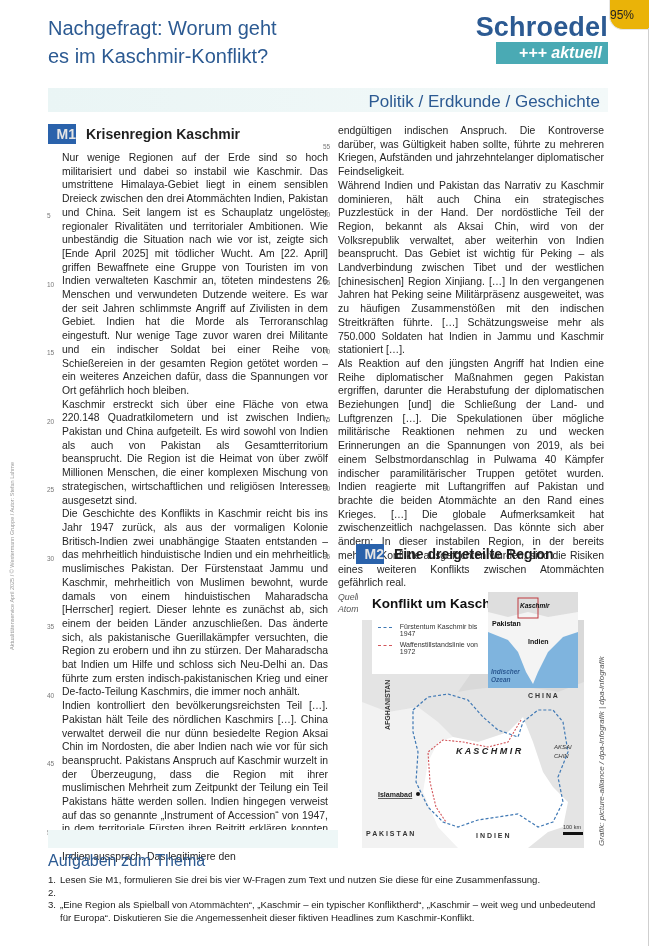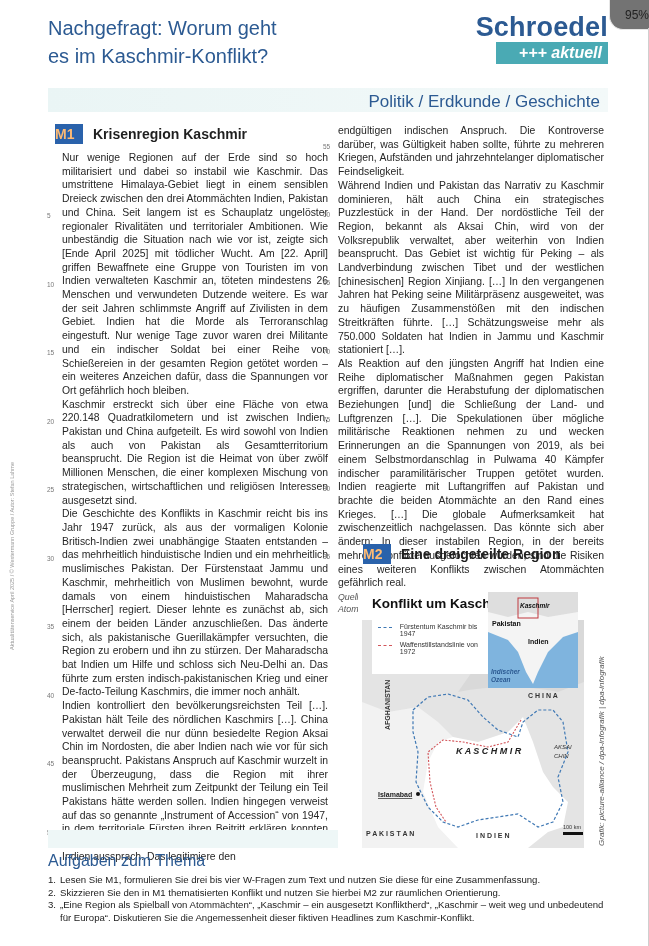"95%" .zoom-badge { background: #737373 -> #eab308; text-align: right -> left }
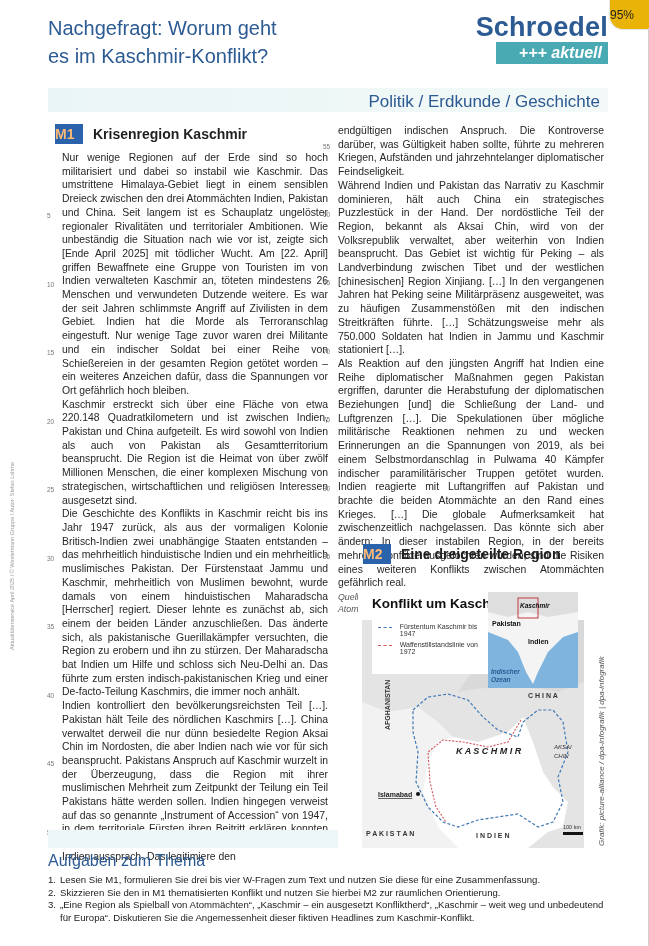"M1" .mtag { color: #fdba74 -> #e5e5e5; margin-left: 7px -> none; text-align: left -> right }
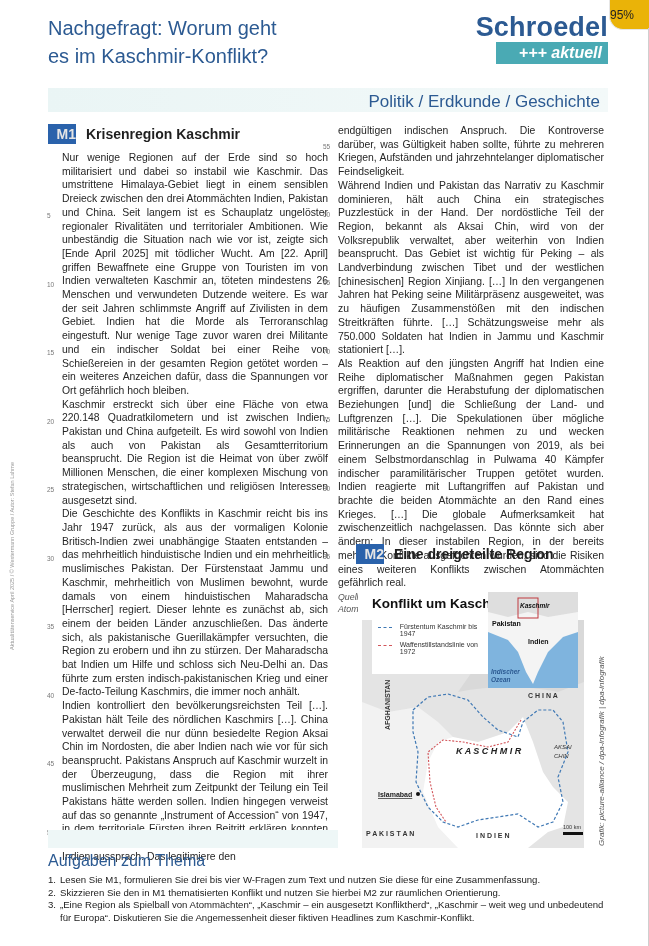"Skizzieren Sie den in M1" span { html: <span>Skizzieren Sie den in M1 thematisierten Konflikt und nutzen Sie hierbei M2 zur räumlichen Orientierung.</span> -> none }
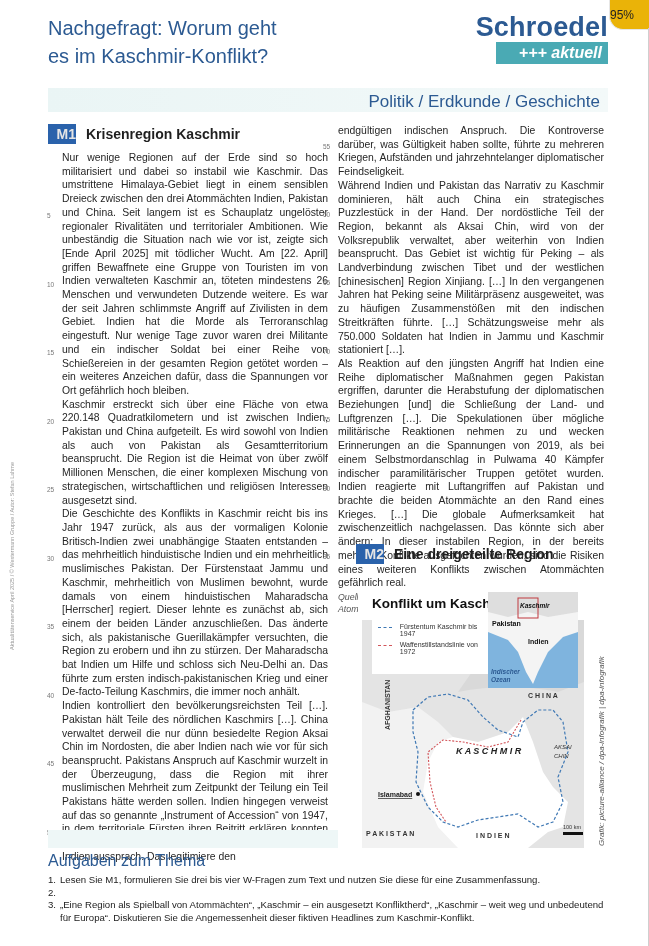"„Eine Region als Spielball von" span { text: ausgesetzt -> typischer }
